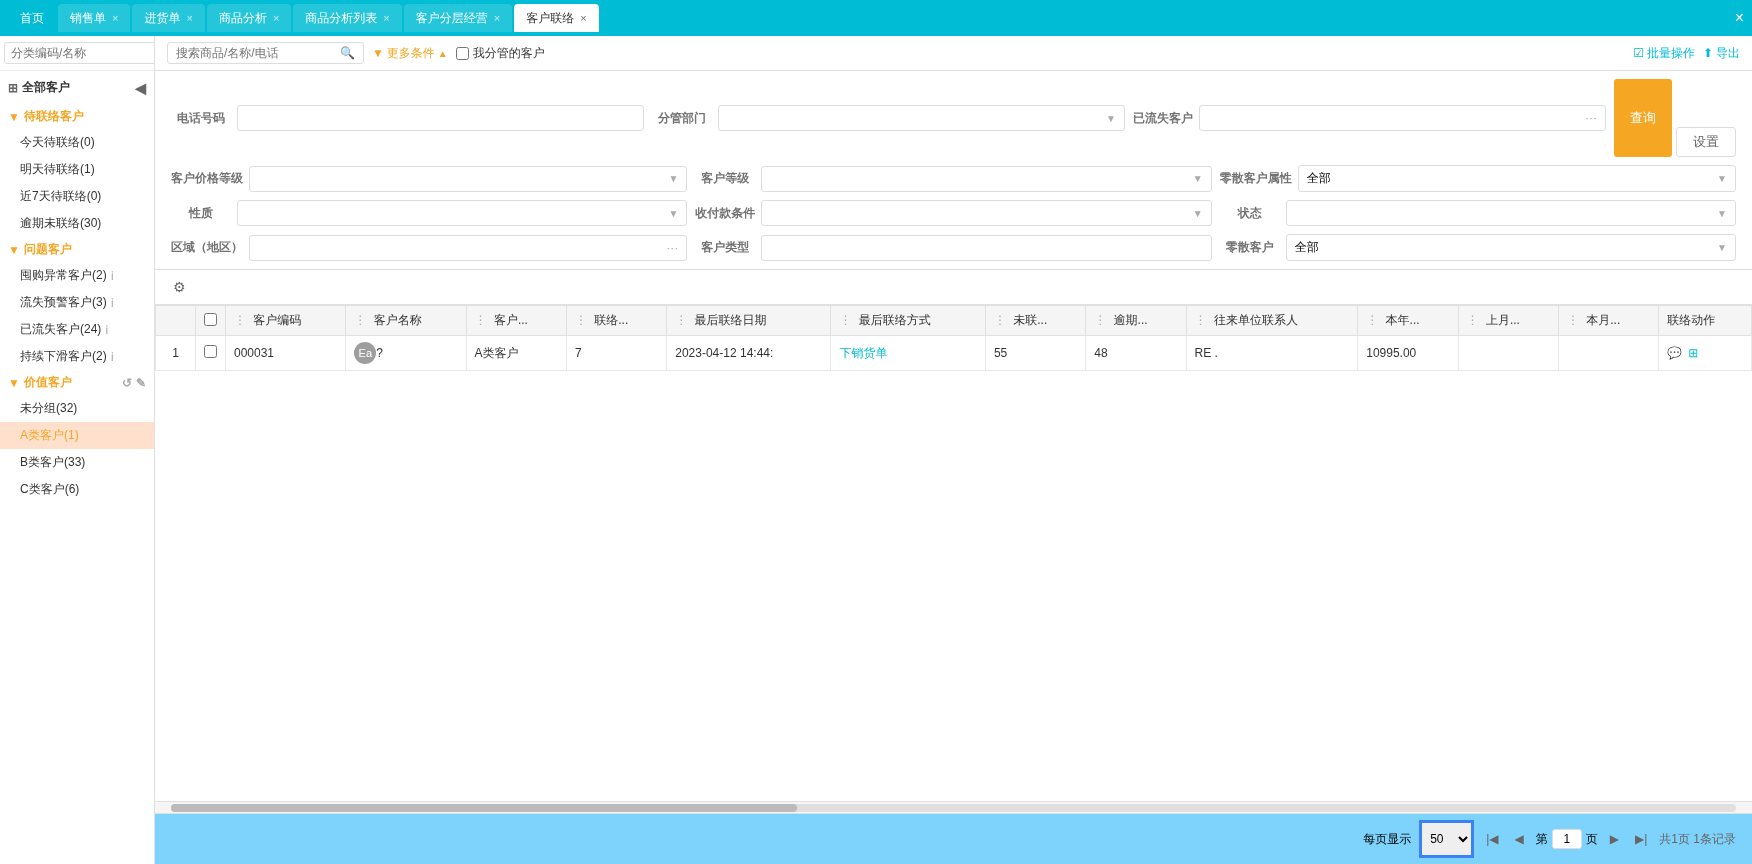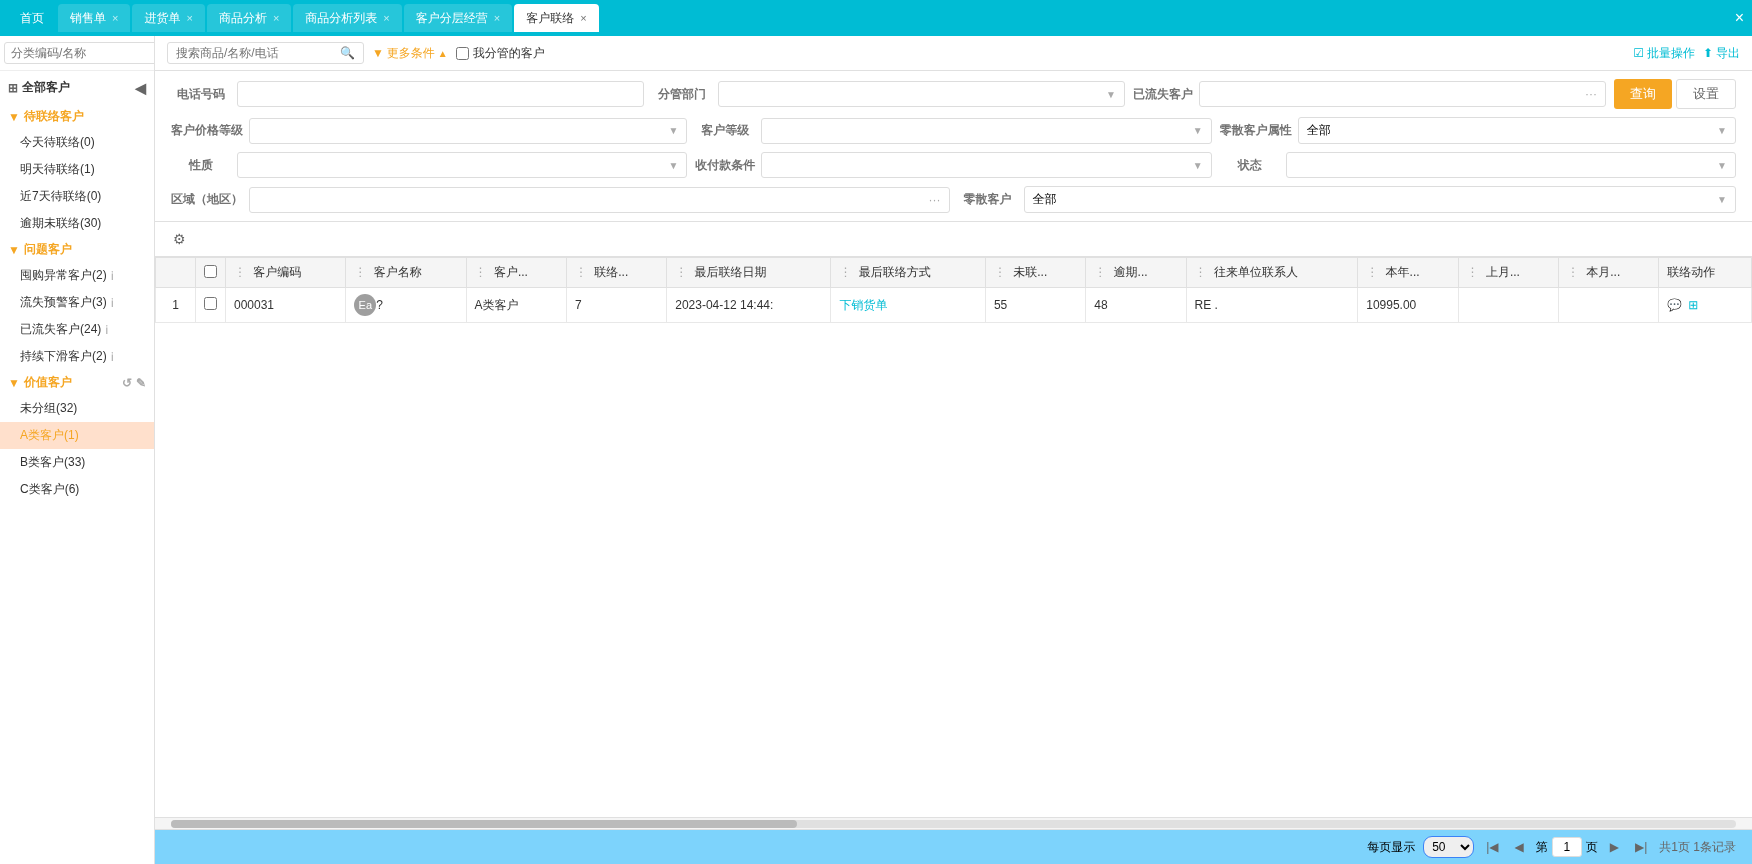"设置" .btn-setting { margin-top: none -> 48px }
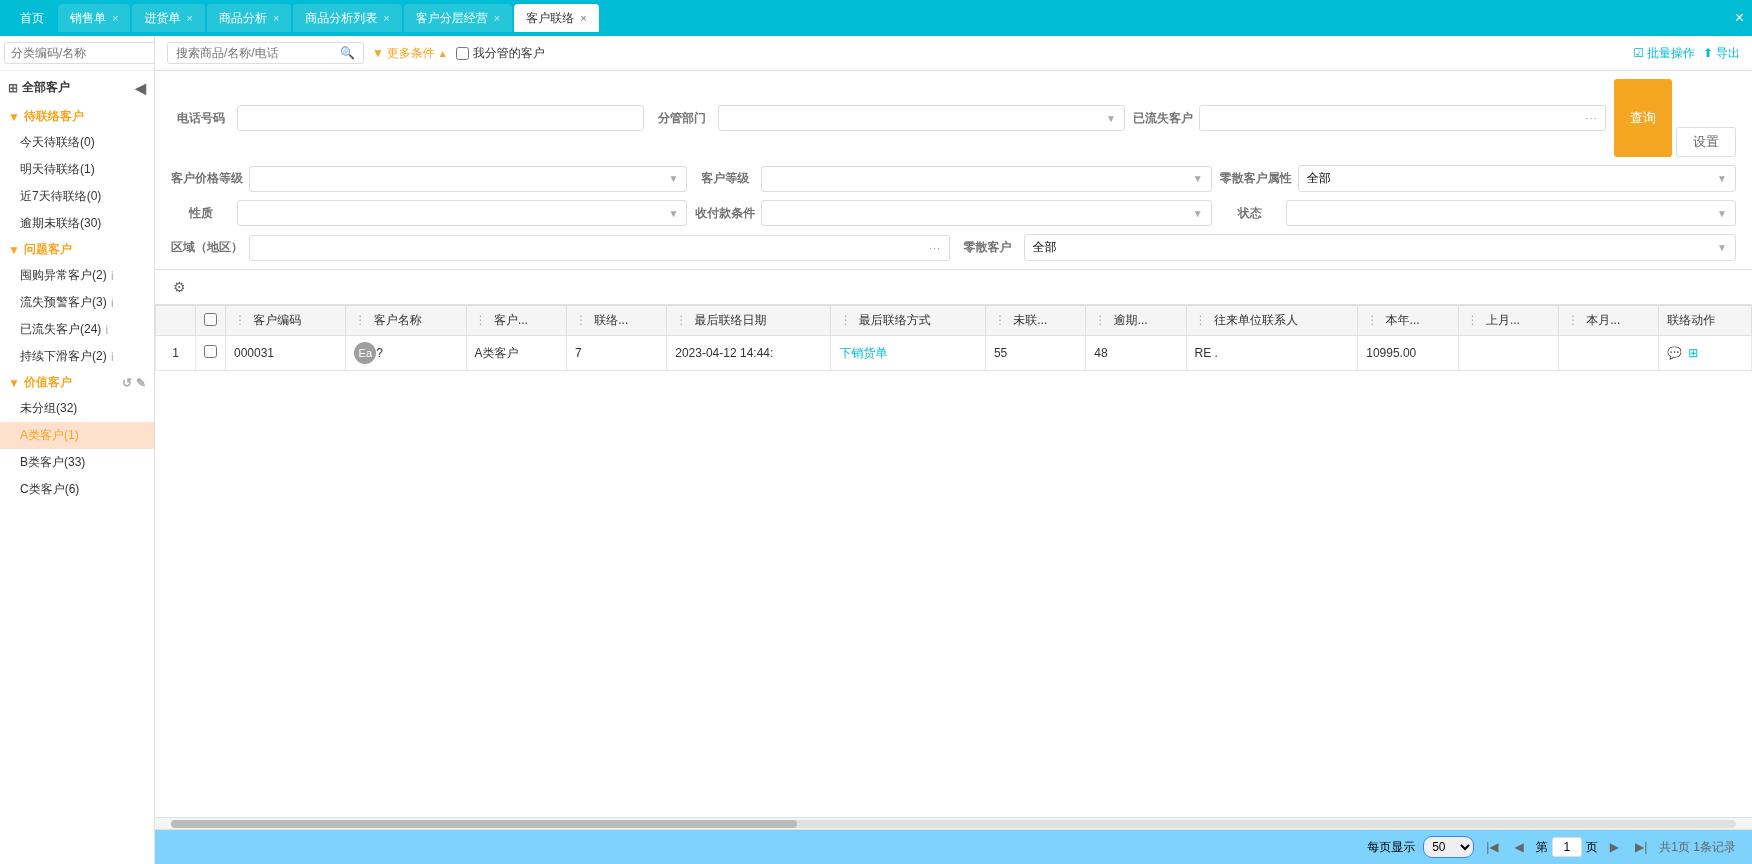"客户类型" div.filter-field { html: none -> <div> <span>客户类型</span> <div></div> </div> }
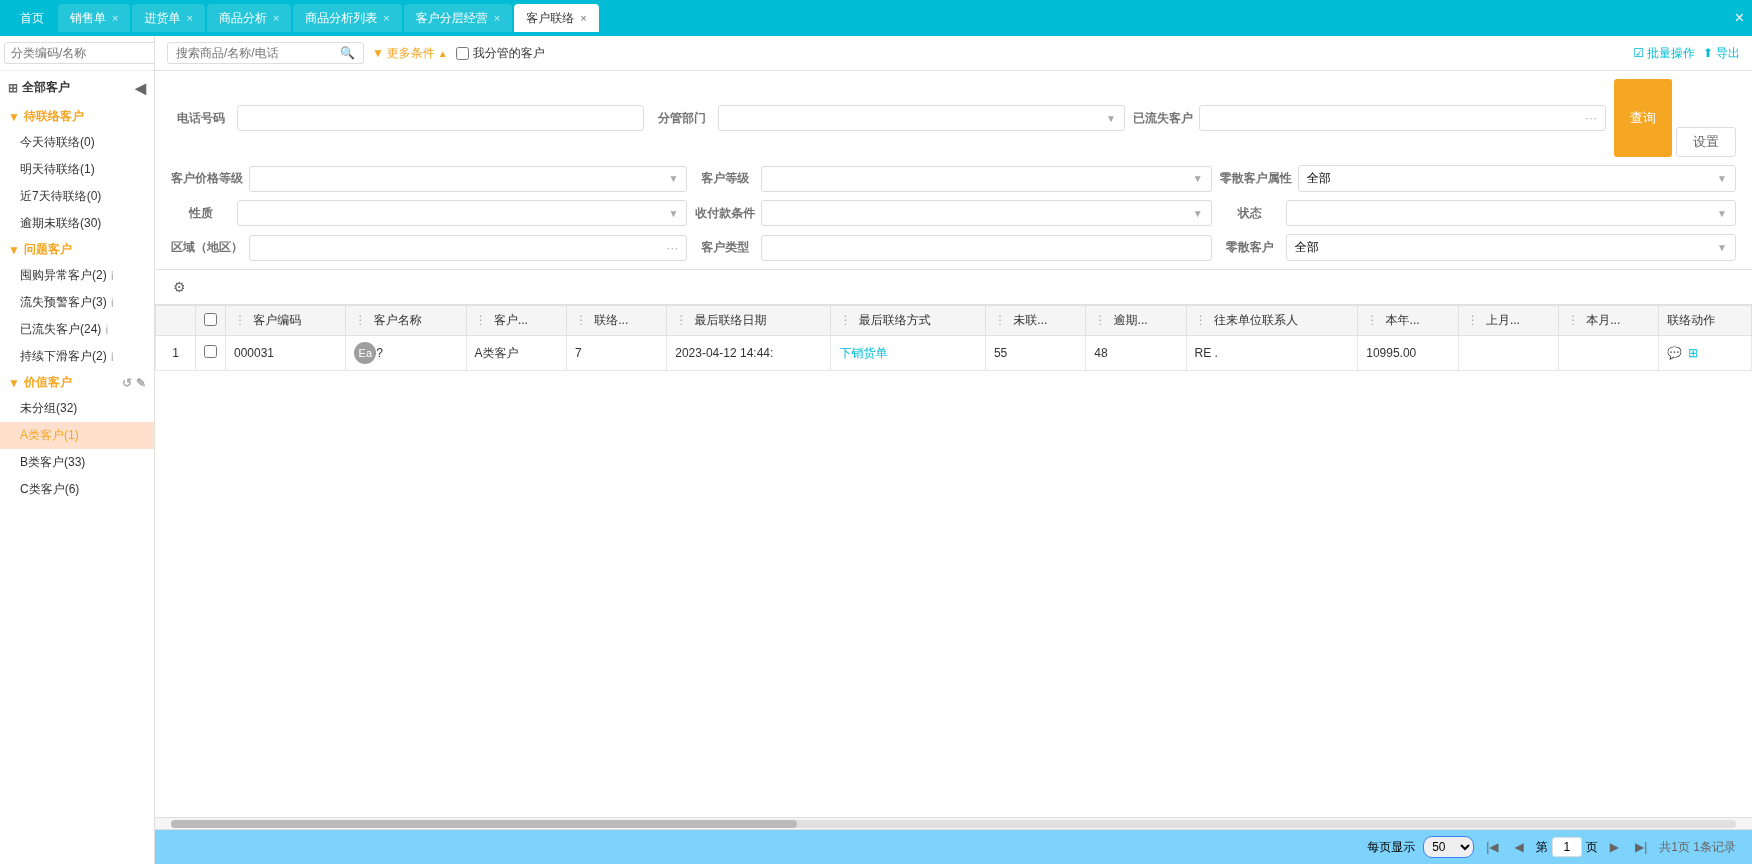"50" .page-size-select { border: 1px solid #3b82f6 -> 3px solid #3b82f6; border-radius: 9px -> 0; padding: 2px 4px -> 8px 4px }
